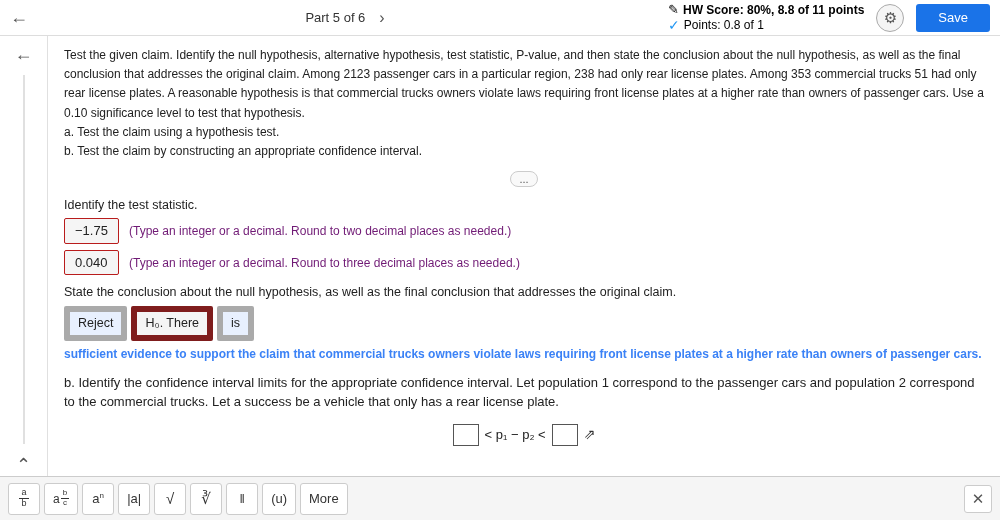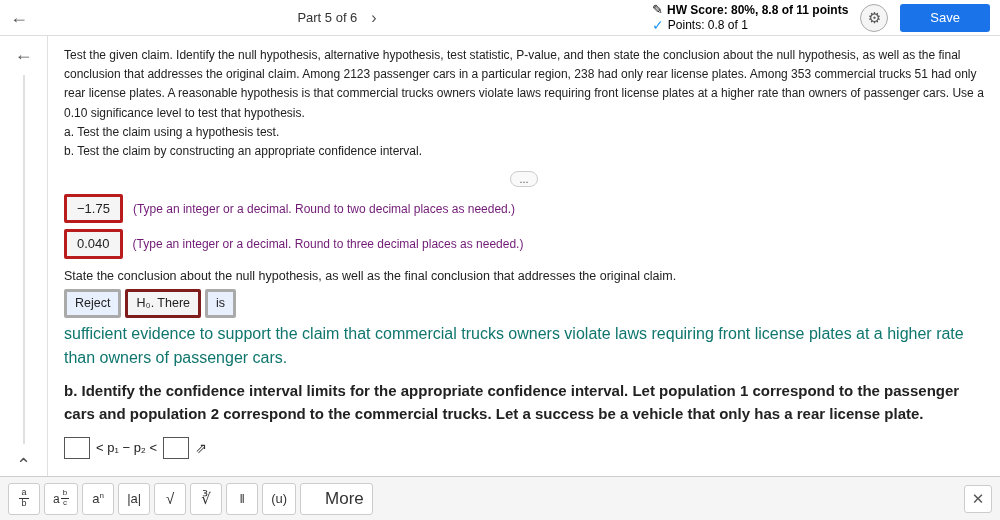"Save" .save-btn { padding: 5px 30px -> 5px 22px }
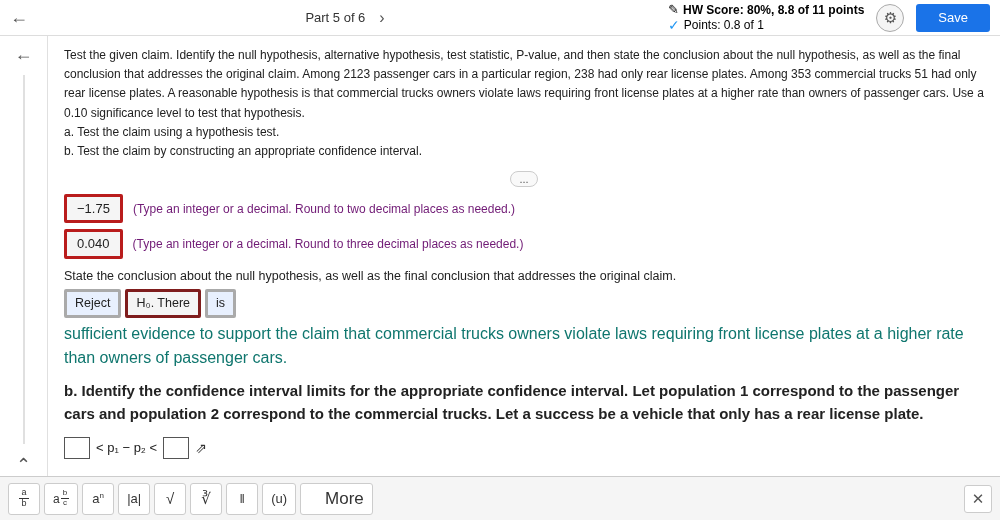"Identify the test statistic." div.section-label { html: none -> <div>Identify the test statistic.</div> }
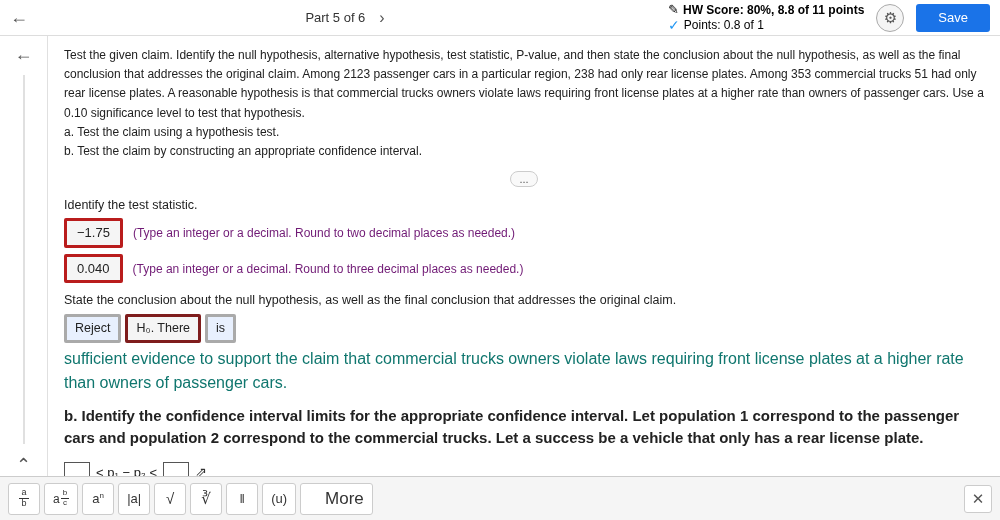"−1.75" .answer-box { border: 3px solid #b91c1c -> 1px solid #b91c1c }
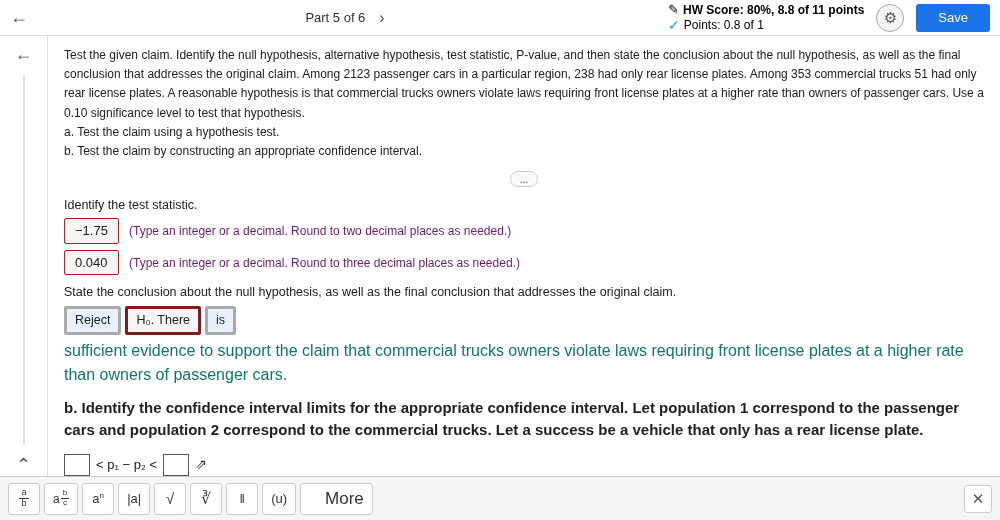"Reject" .conclusion-chip { border: 3px solid #7f1d1d -> 6px solid #7f1d1d }
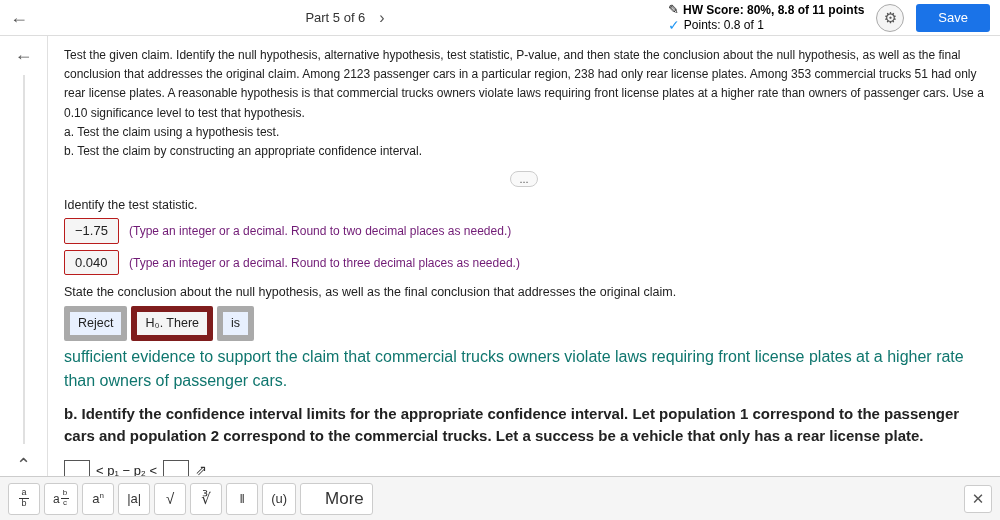"sufficient evidence to support the" .conclusion-text { color: #0f766e -> #3b82f6; font-size: 16px -> 12px; font-weight: none -> bold }
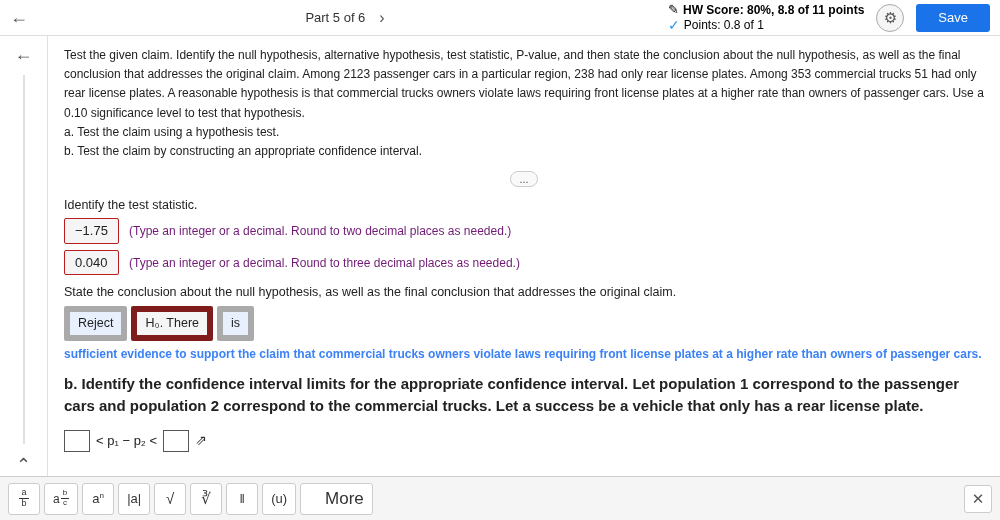"b. Identify the confidence interval" .part-b-label { font-size: 15px -> 13px; font-weight: bold -> normal }
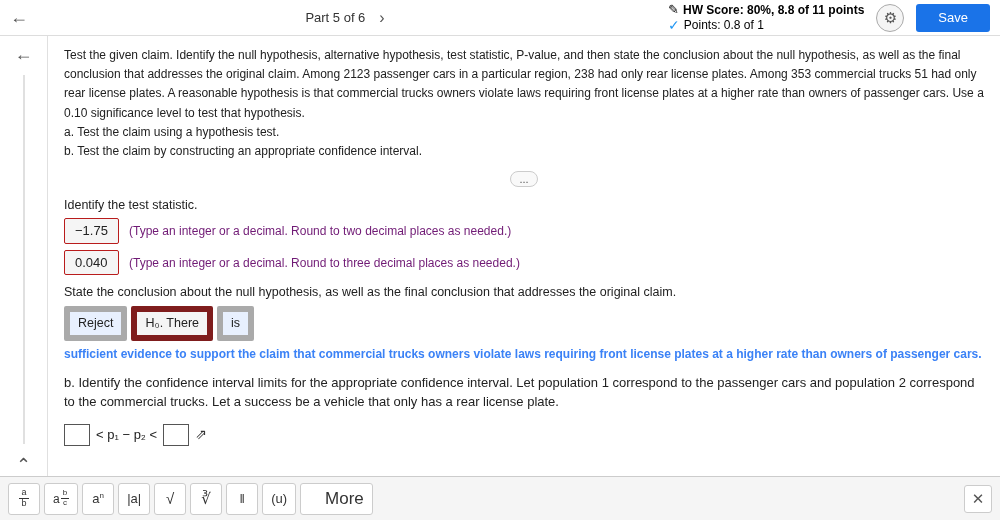"< p₁ − p₂ <" .interval-row { justify-content: none -> center }
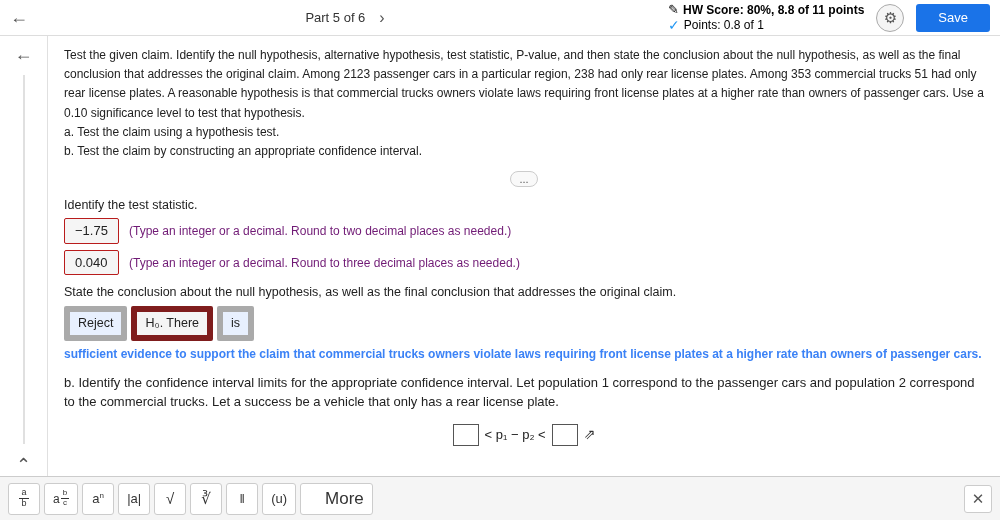"More" .toolbar-btn-text { font-size: 17px -> 13px; margin-left: 16px -> none }
